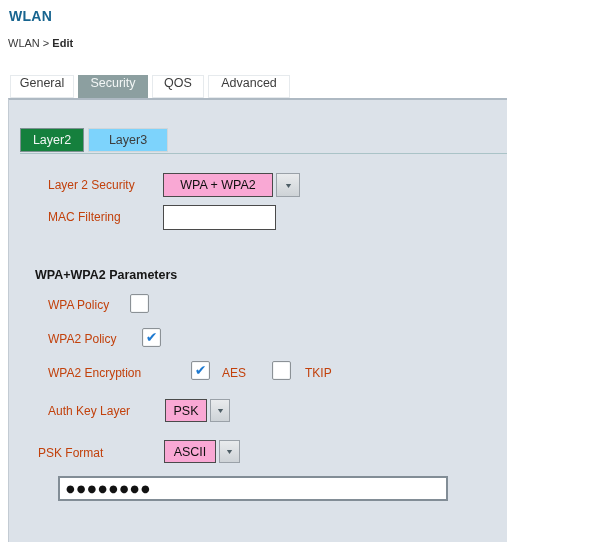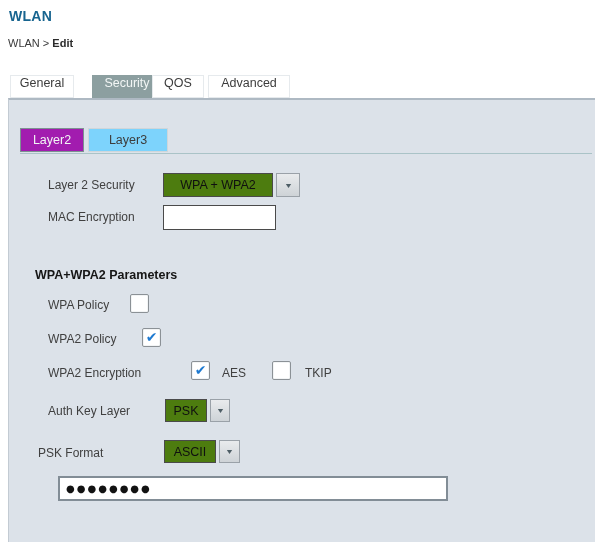"WLAN" #app { width: 595px -> 507px }
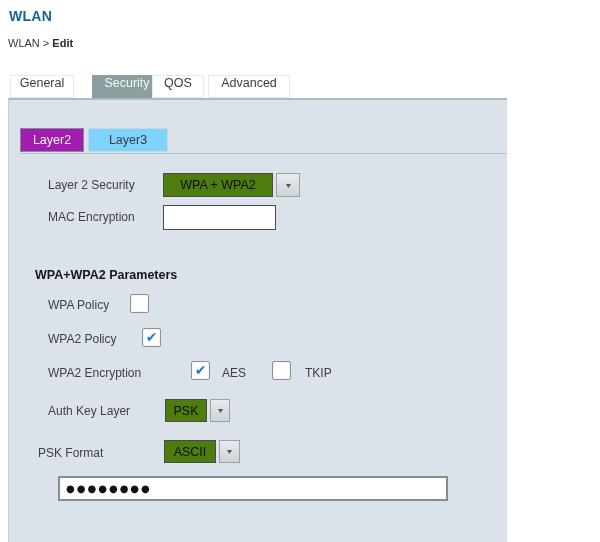"Security" .tab-security { left: 92px -> 78px }
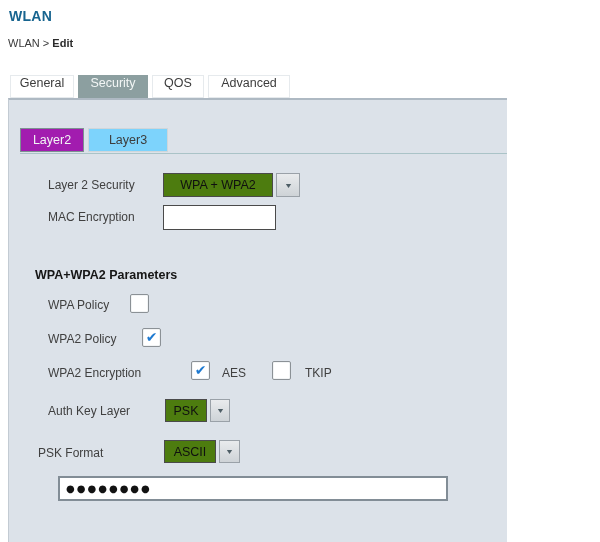"Layer2" .subtab.selected { background: #a21caf -> #15803d }
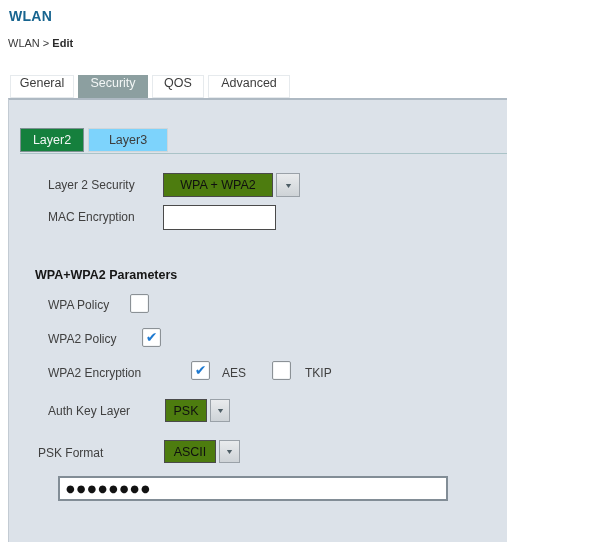"Layer 2 Security" .flabel { color: #404040 -> #c2410c }
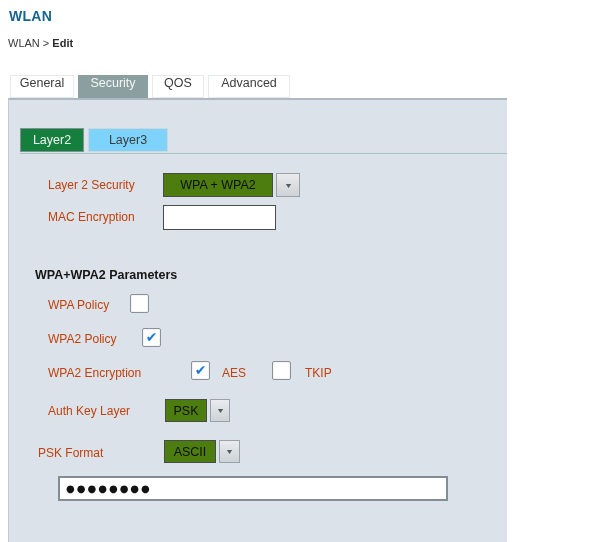"WPA + WPA2" .combo-value { background: #4d7c0f -> #f9a8d4 }
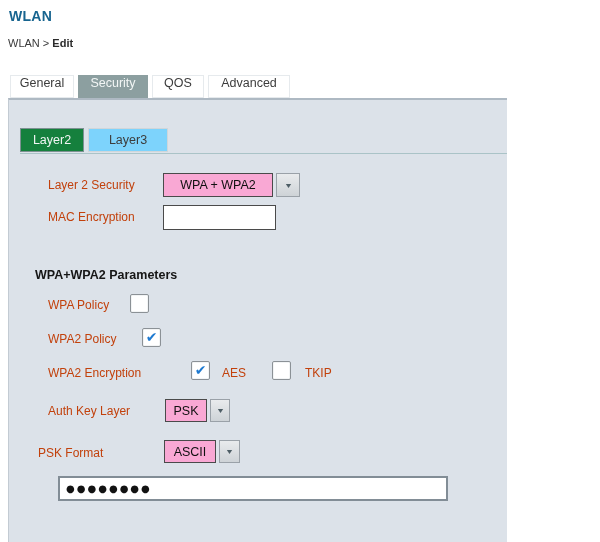"MAC Encryption" div.flabel { text: Encryption -> Filtering }
